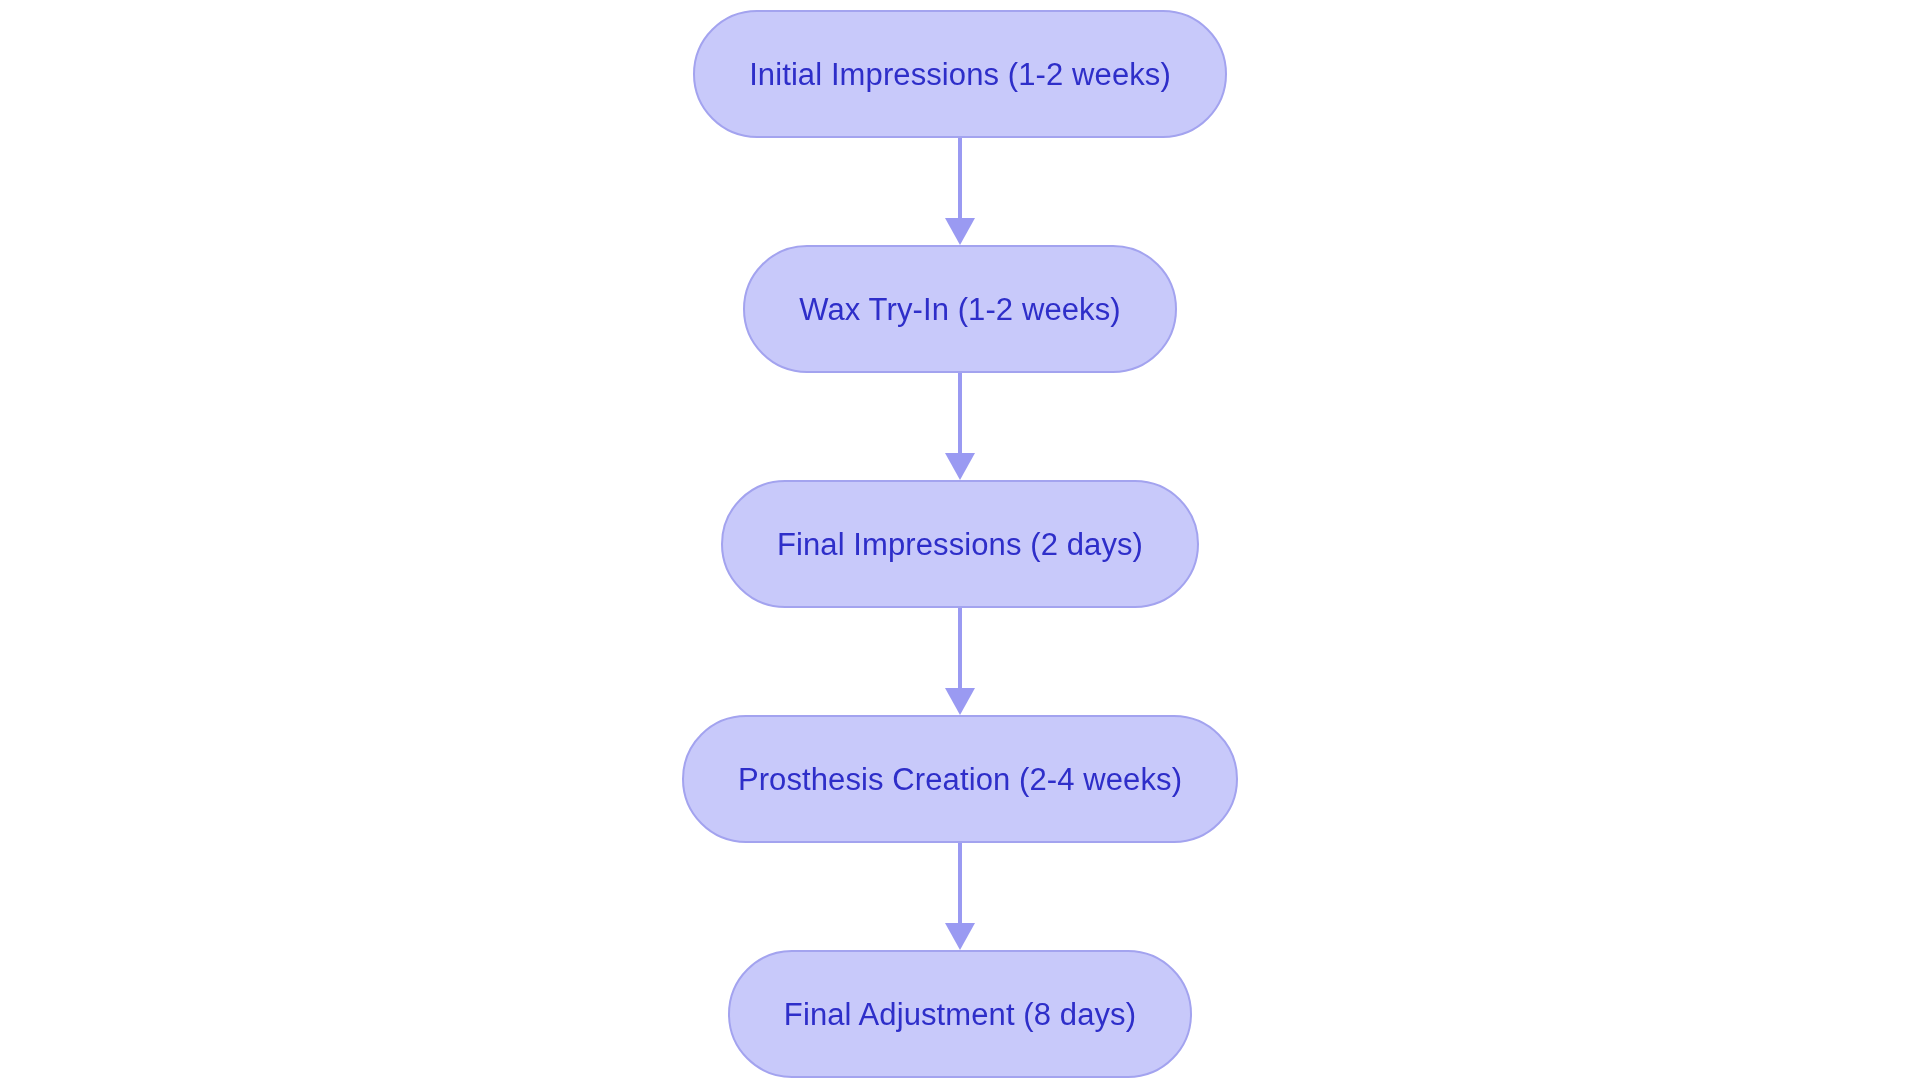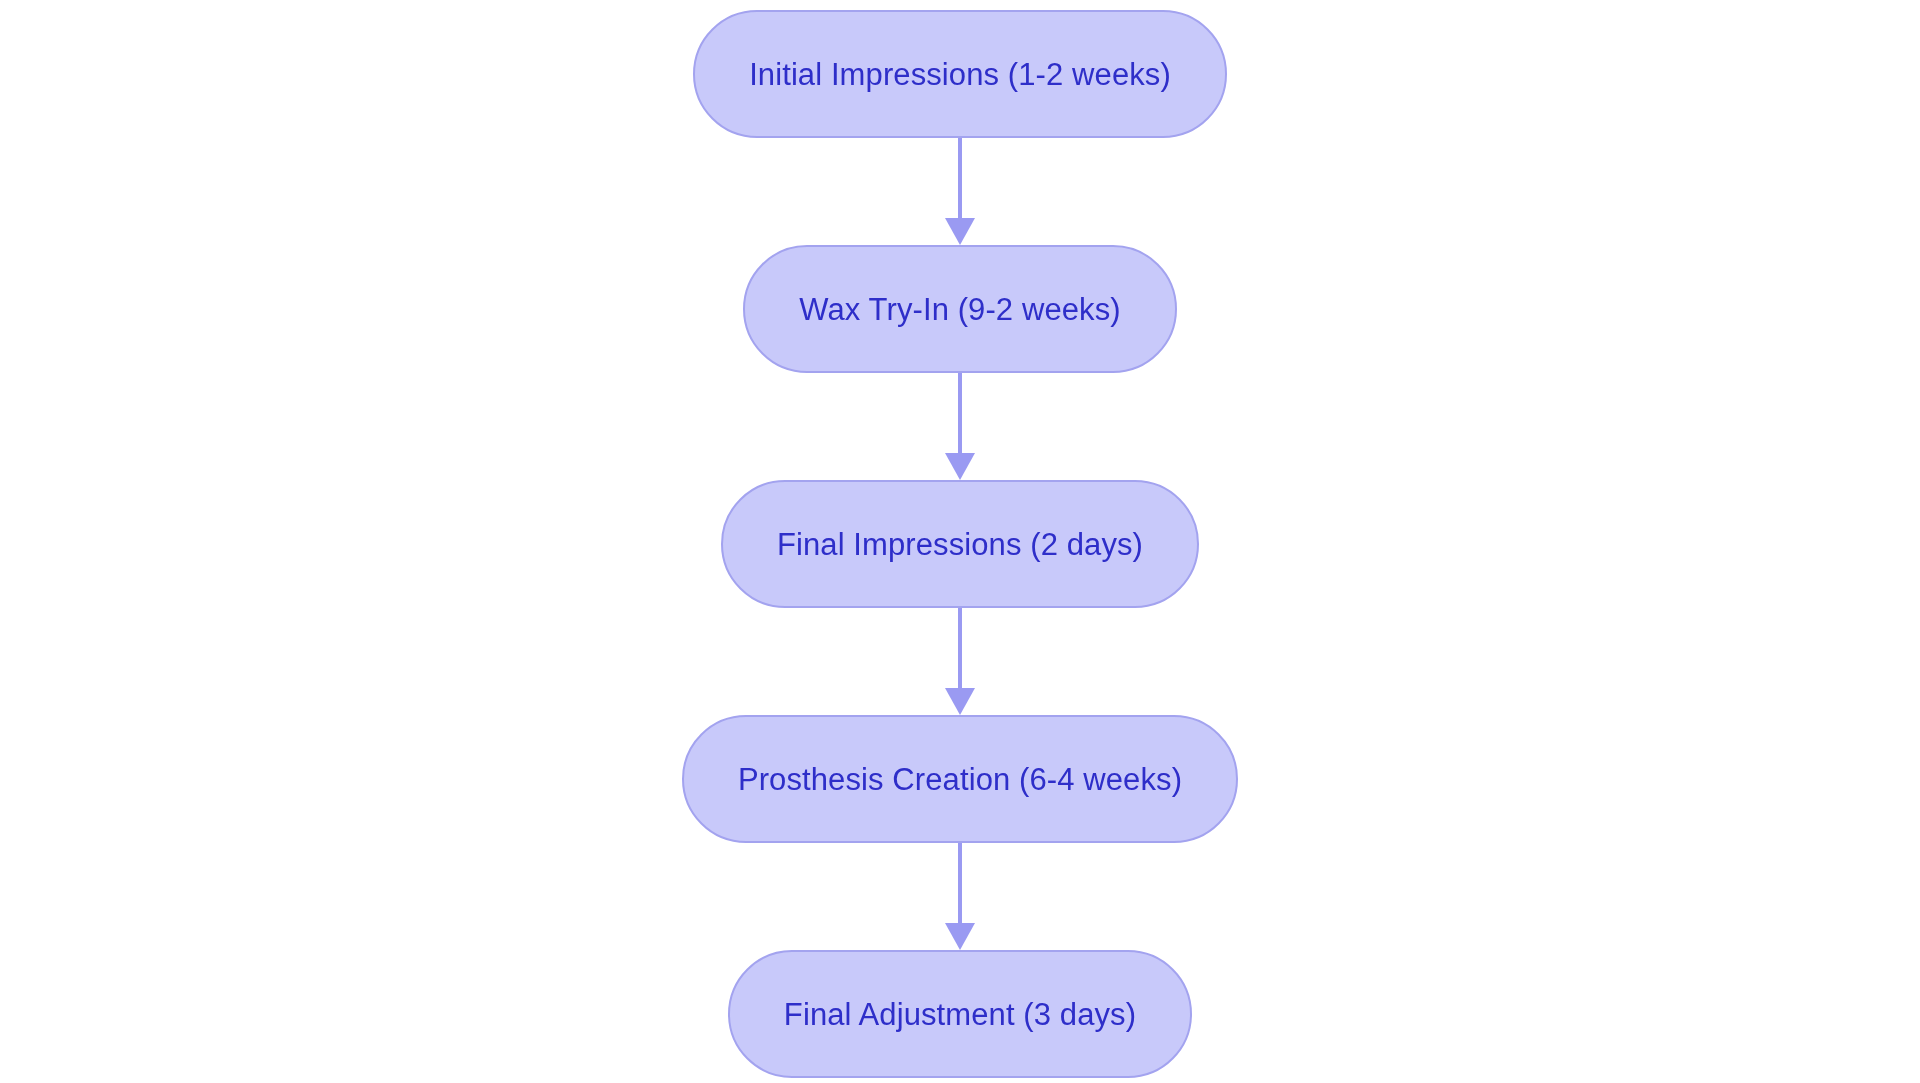"Wax Try-In (9-2 weeks)" span.node-label { text: 9-2 -> 1-2 }
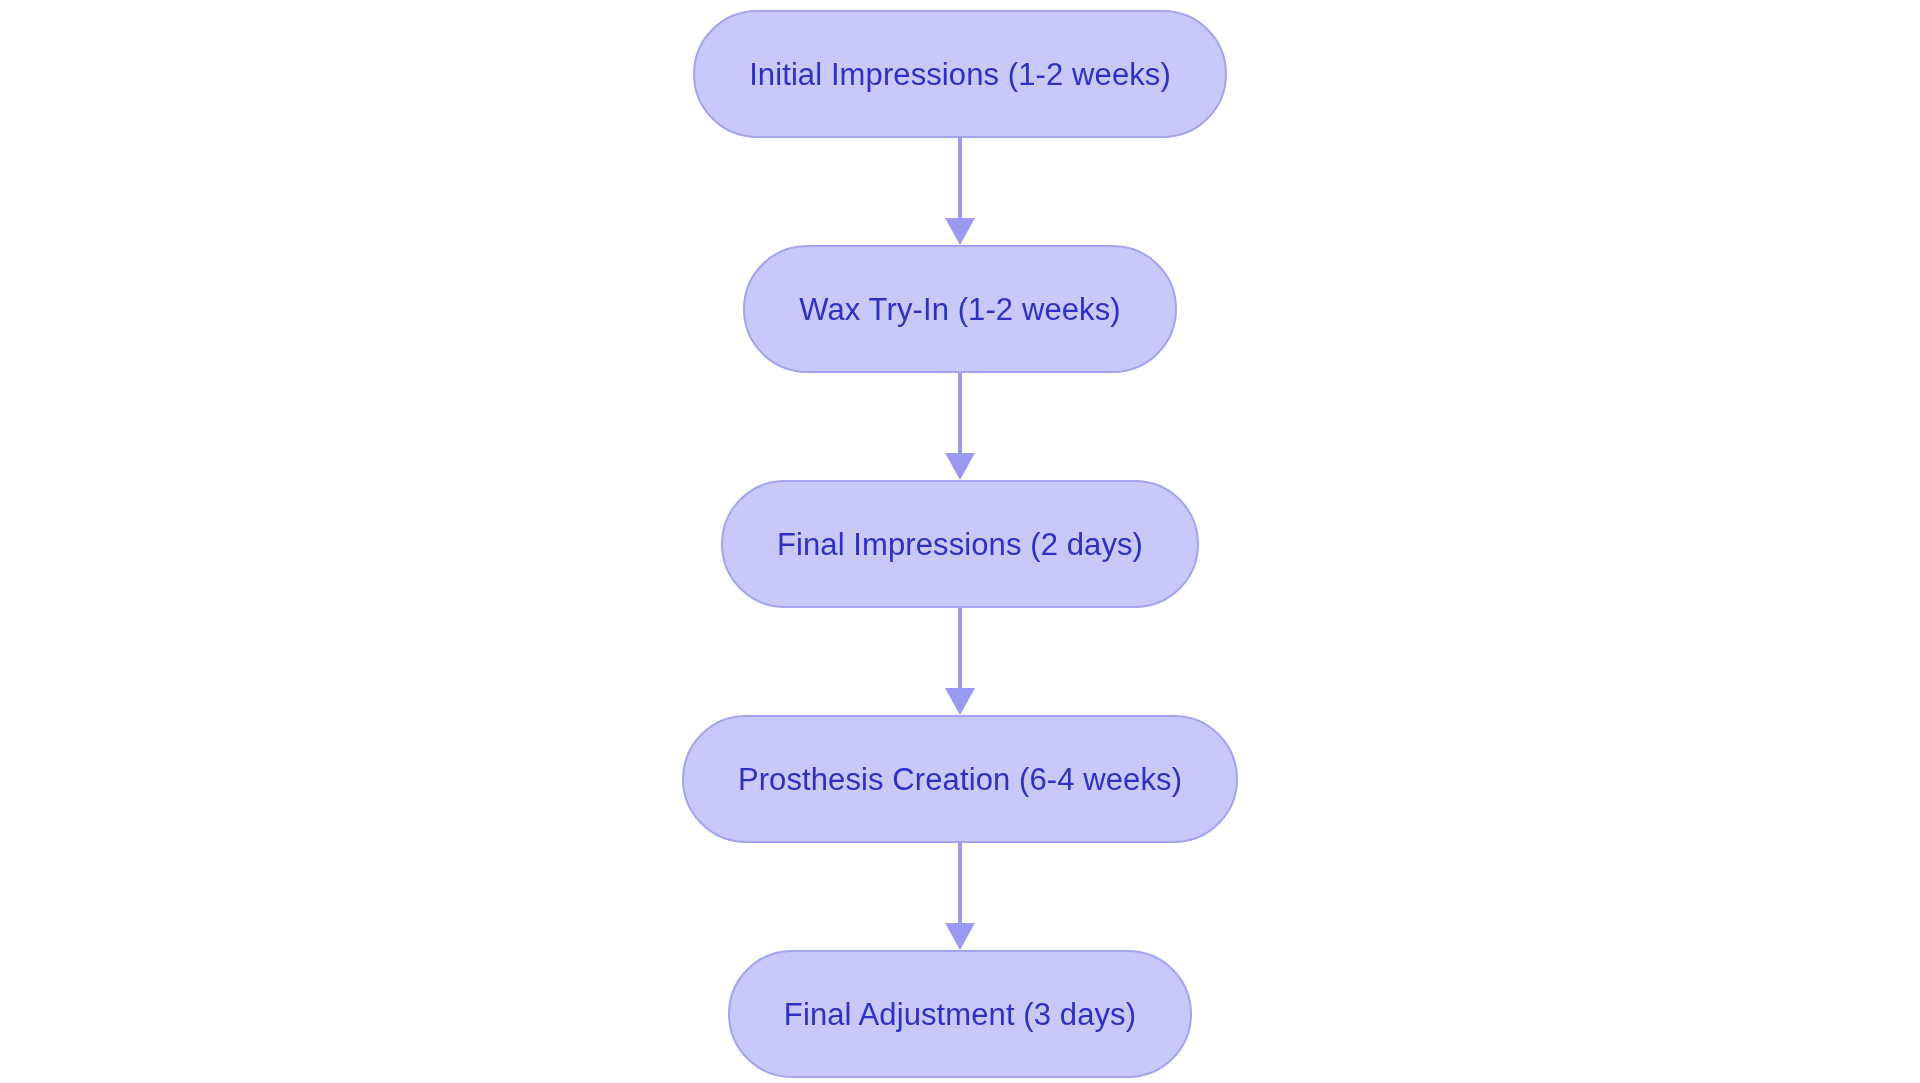"Prosthesis Creation (6-4 weeks)" span.node-label { text: 6-4 -> 2-4 }
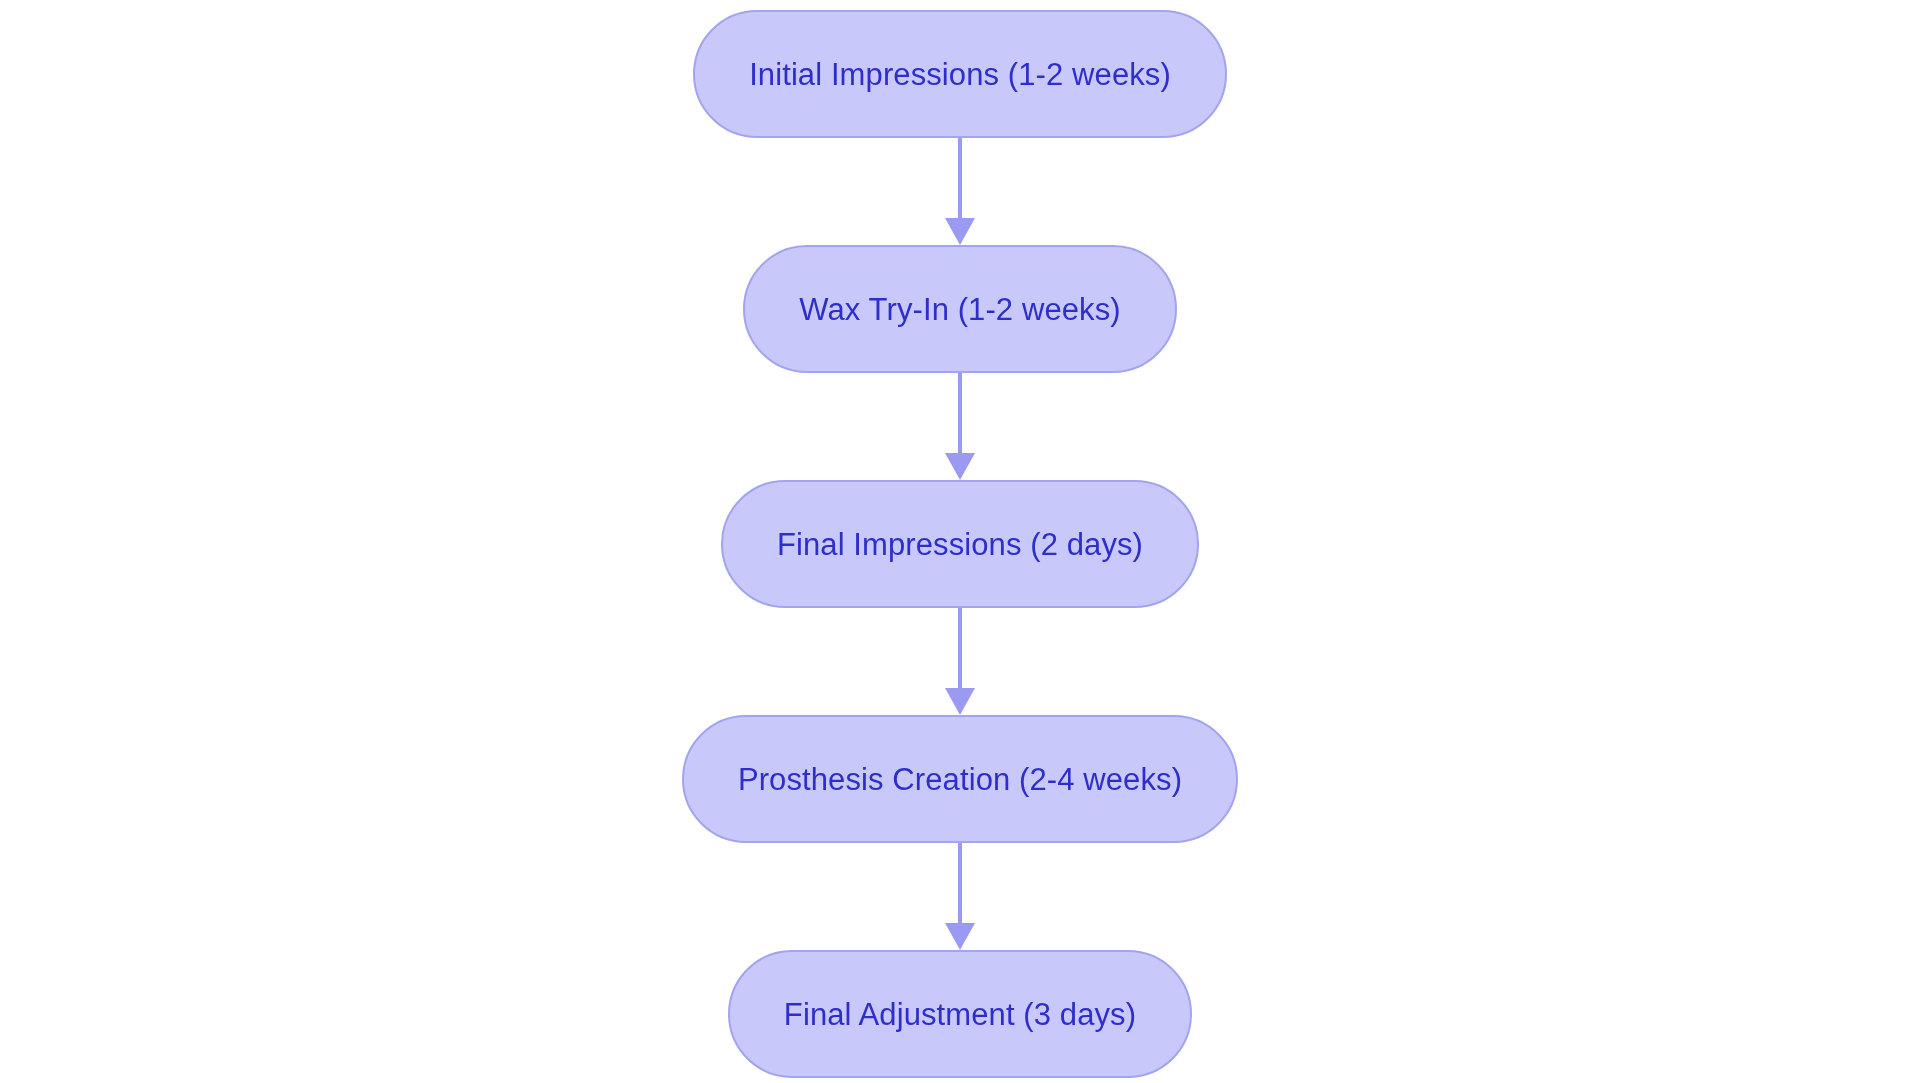"Final Adjustment (3 days)" span.node-label { text: 3 -> 8 }
